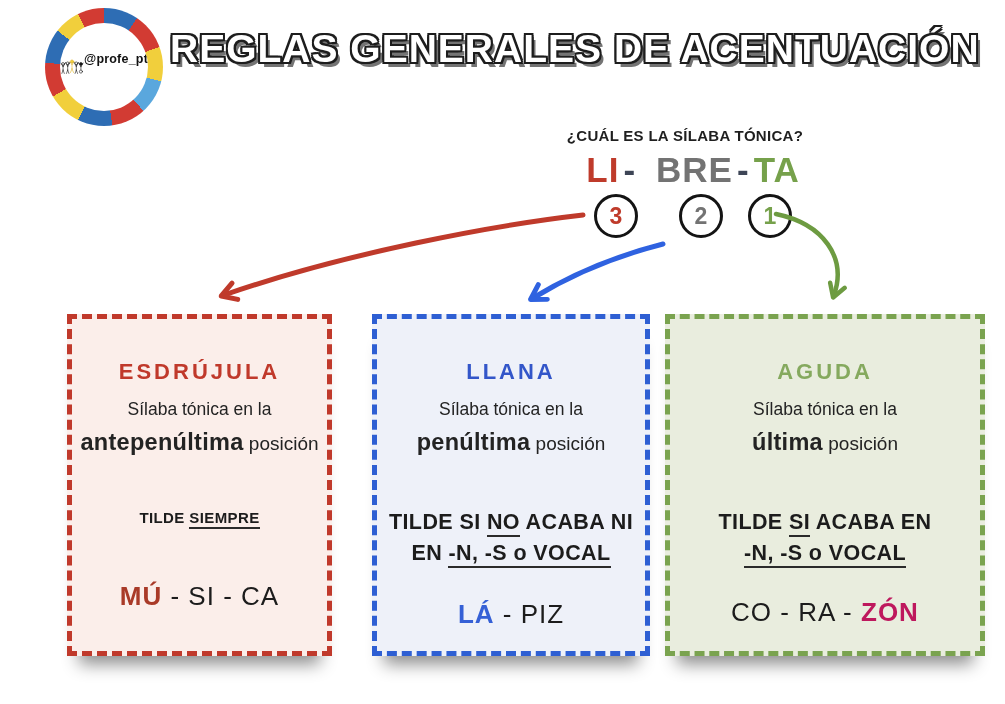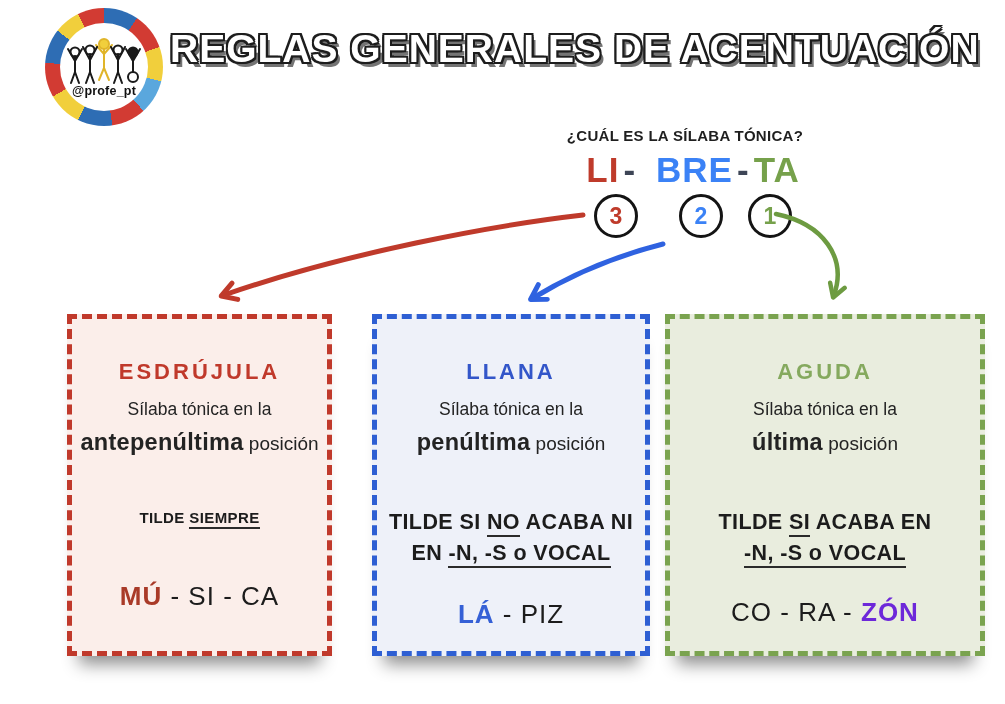"@profe_pt" .logo-inner { flex-direction: column -> row }
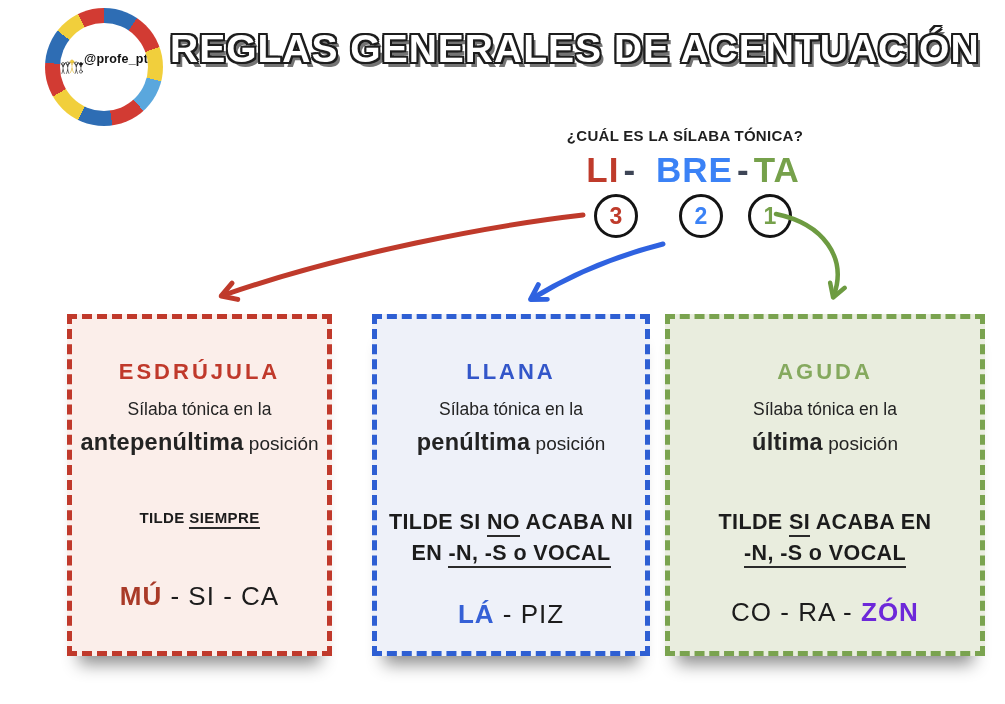"BRE" .syl-blue { color: #3b82f6 -> #737373 }
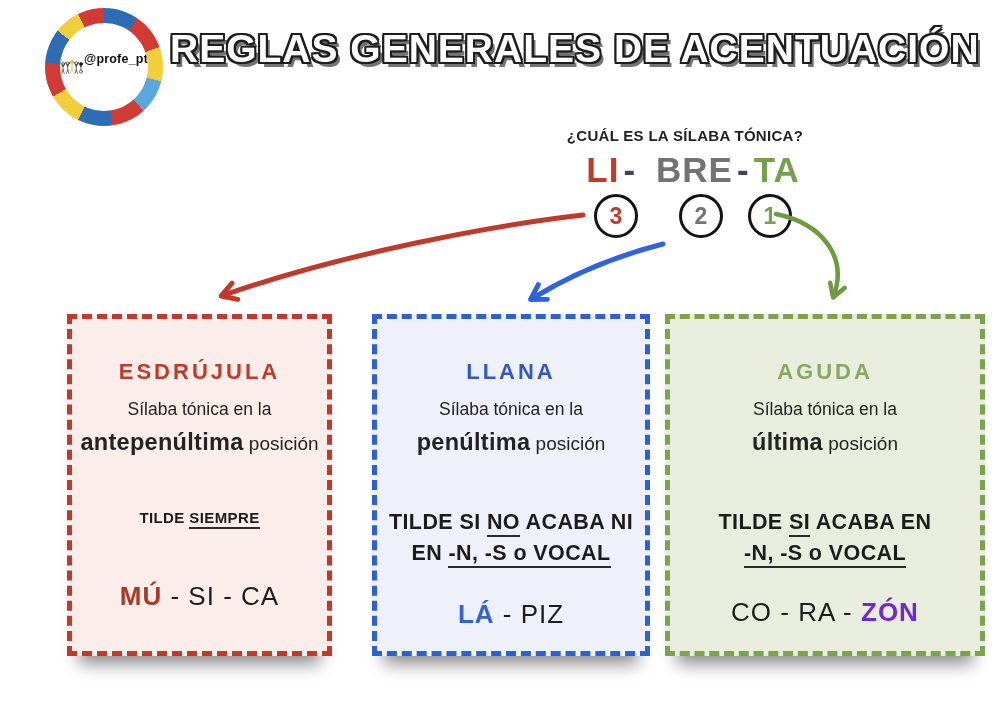"ZÓN" .box-green .example-accent { color: #6d28d9 -> #be185d }
